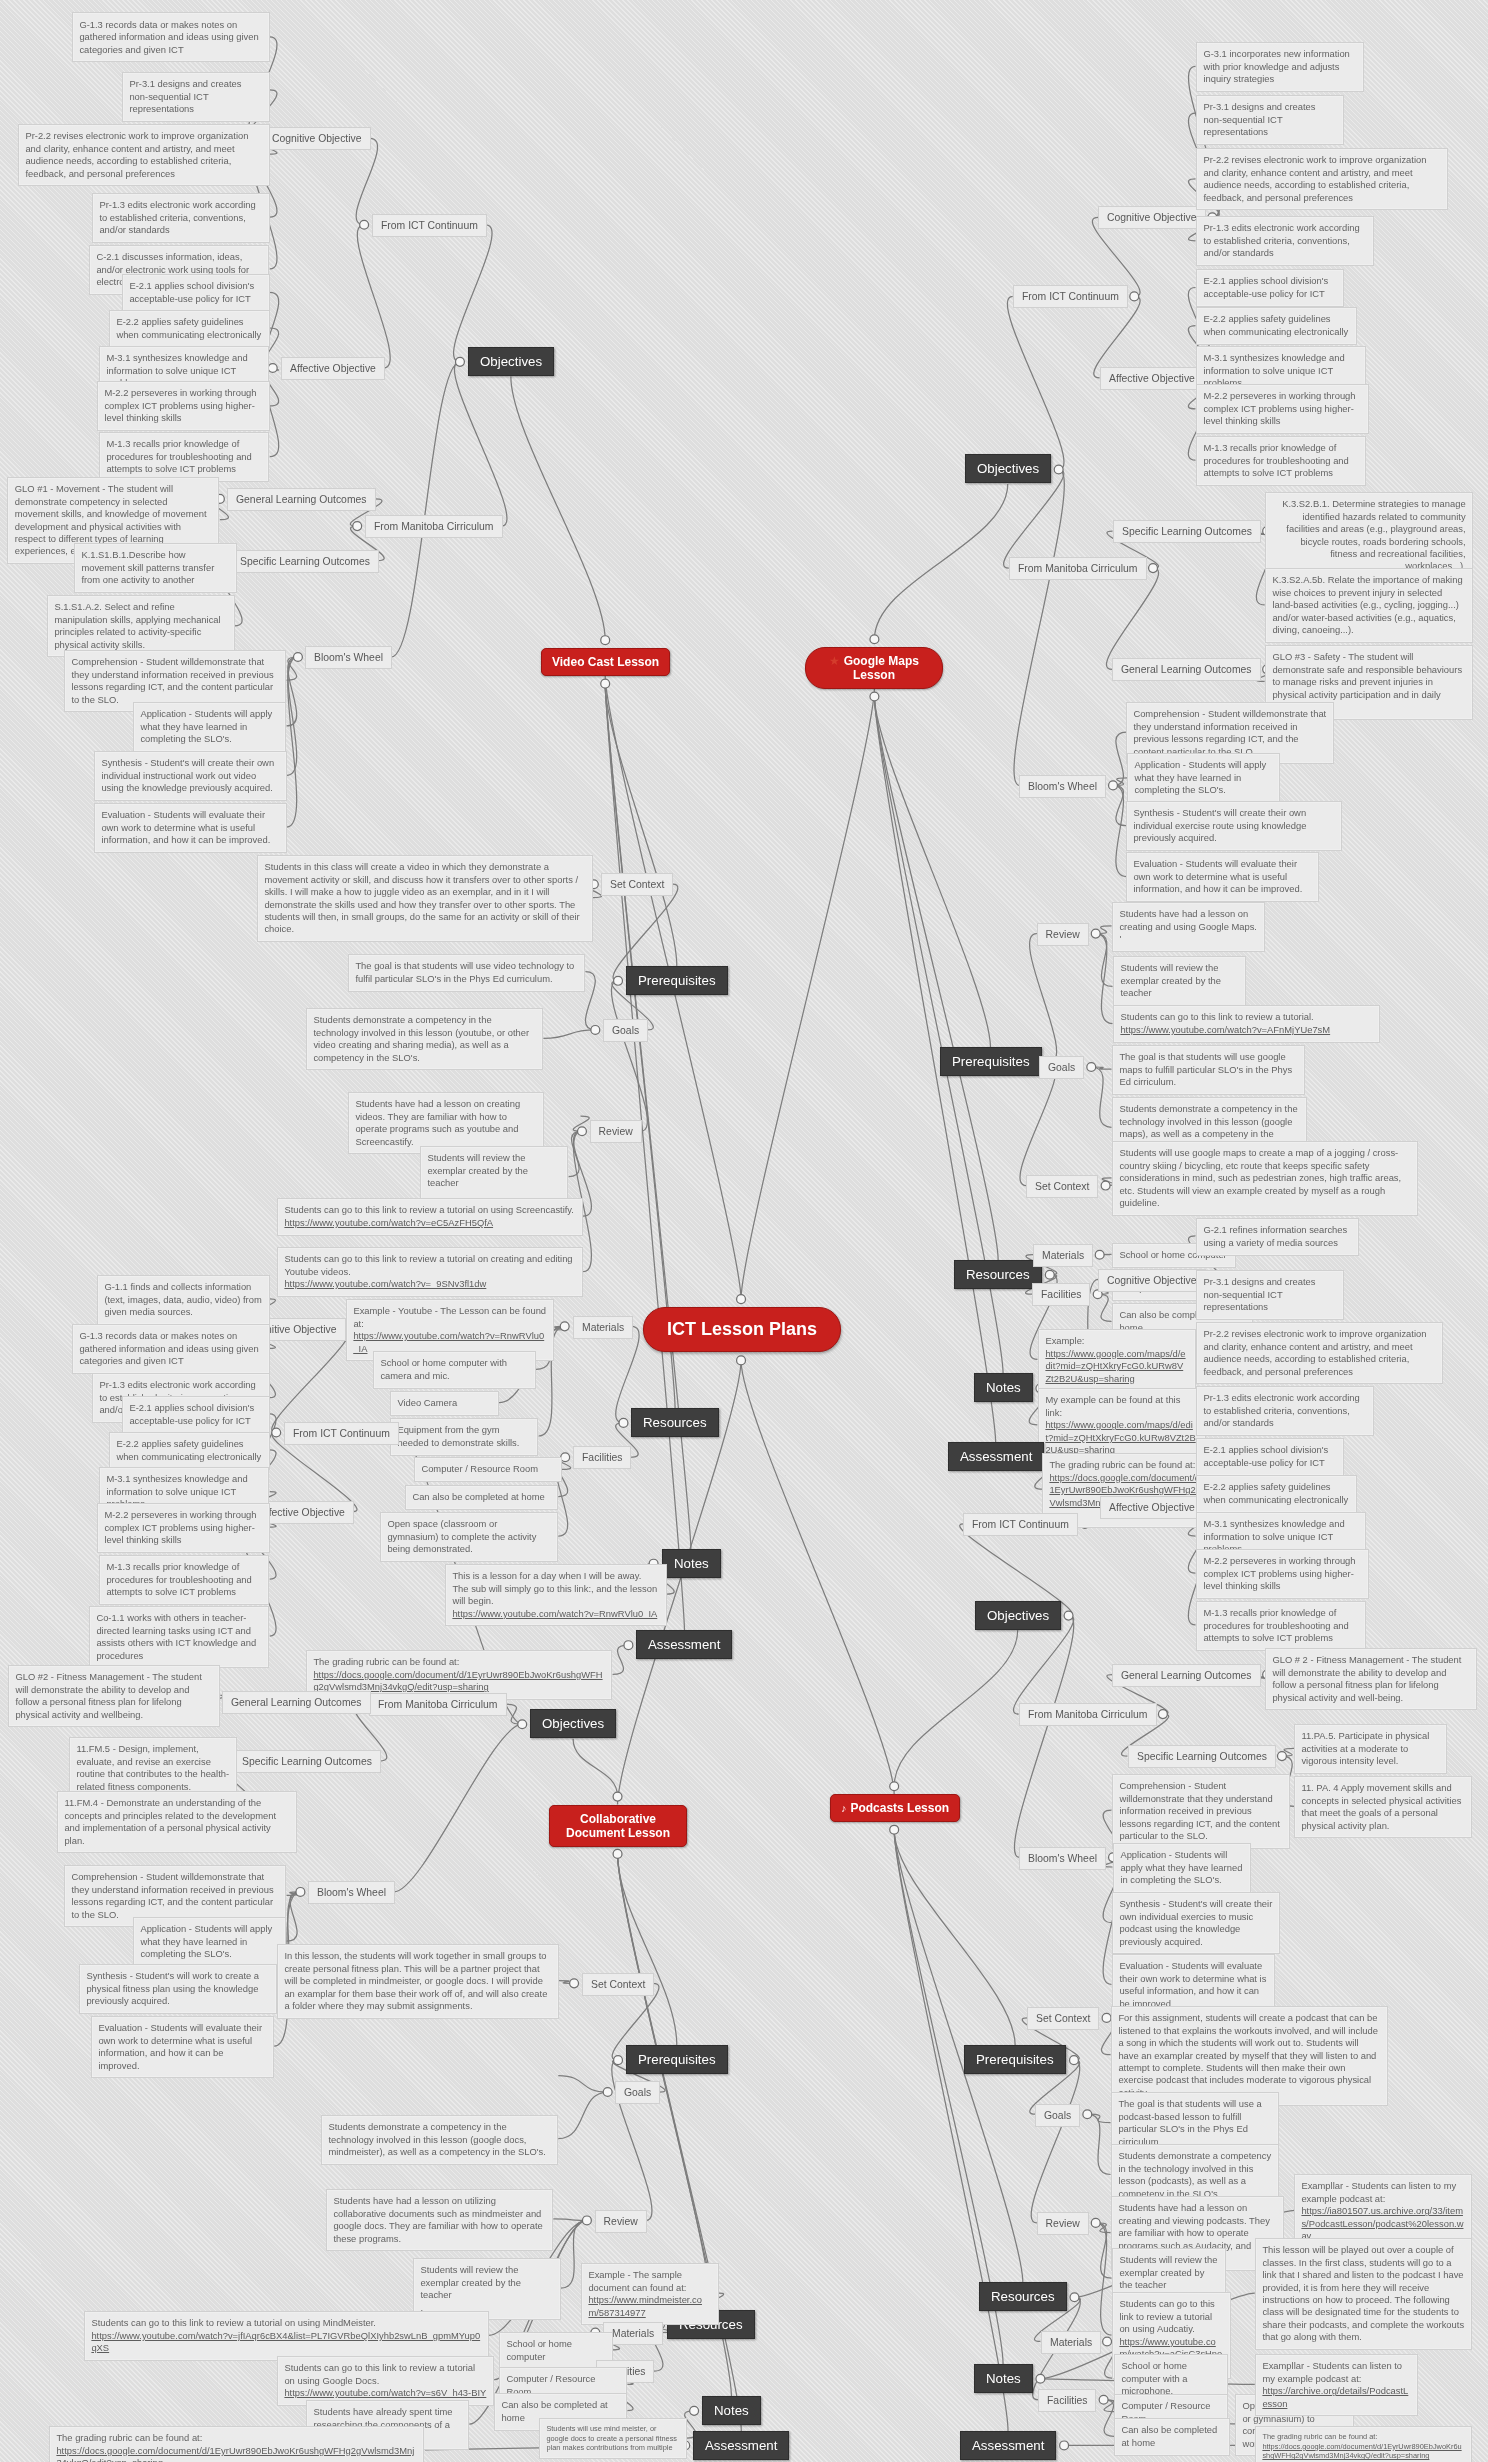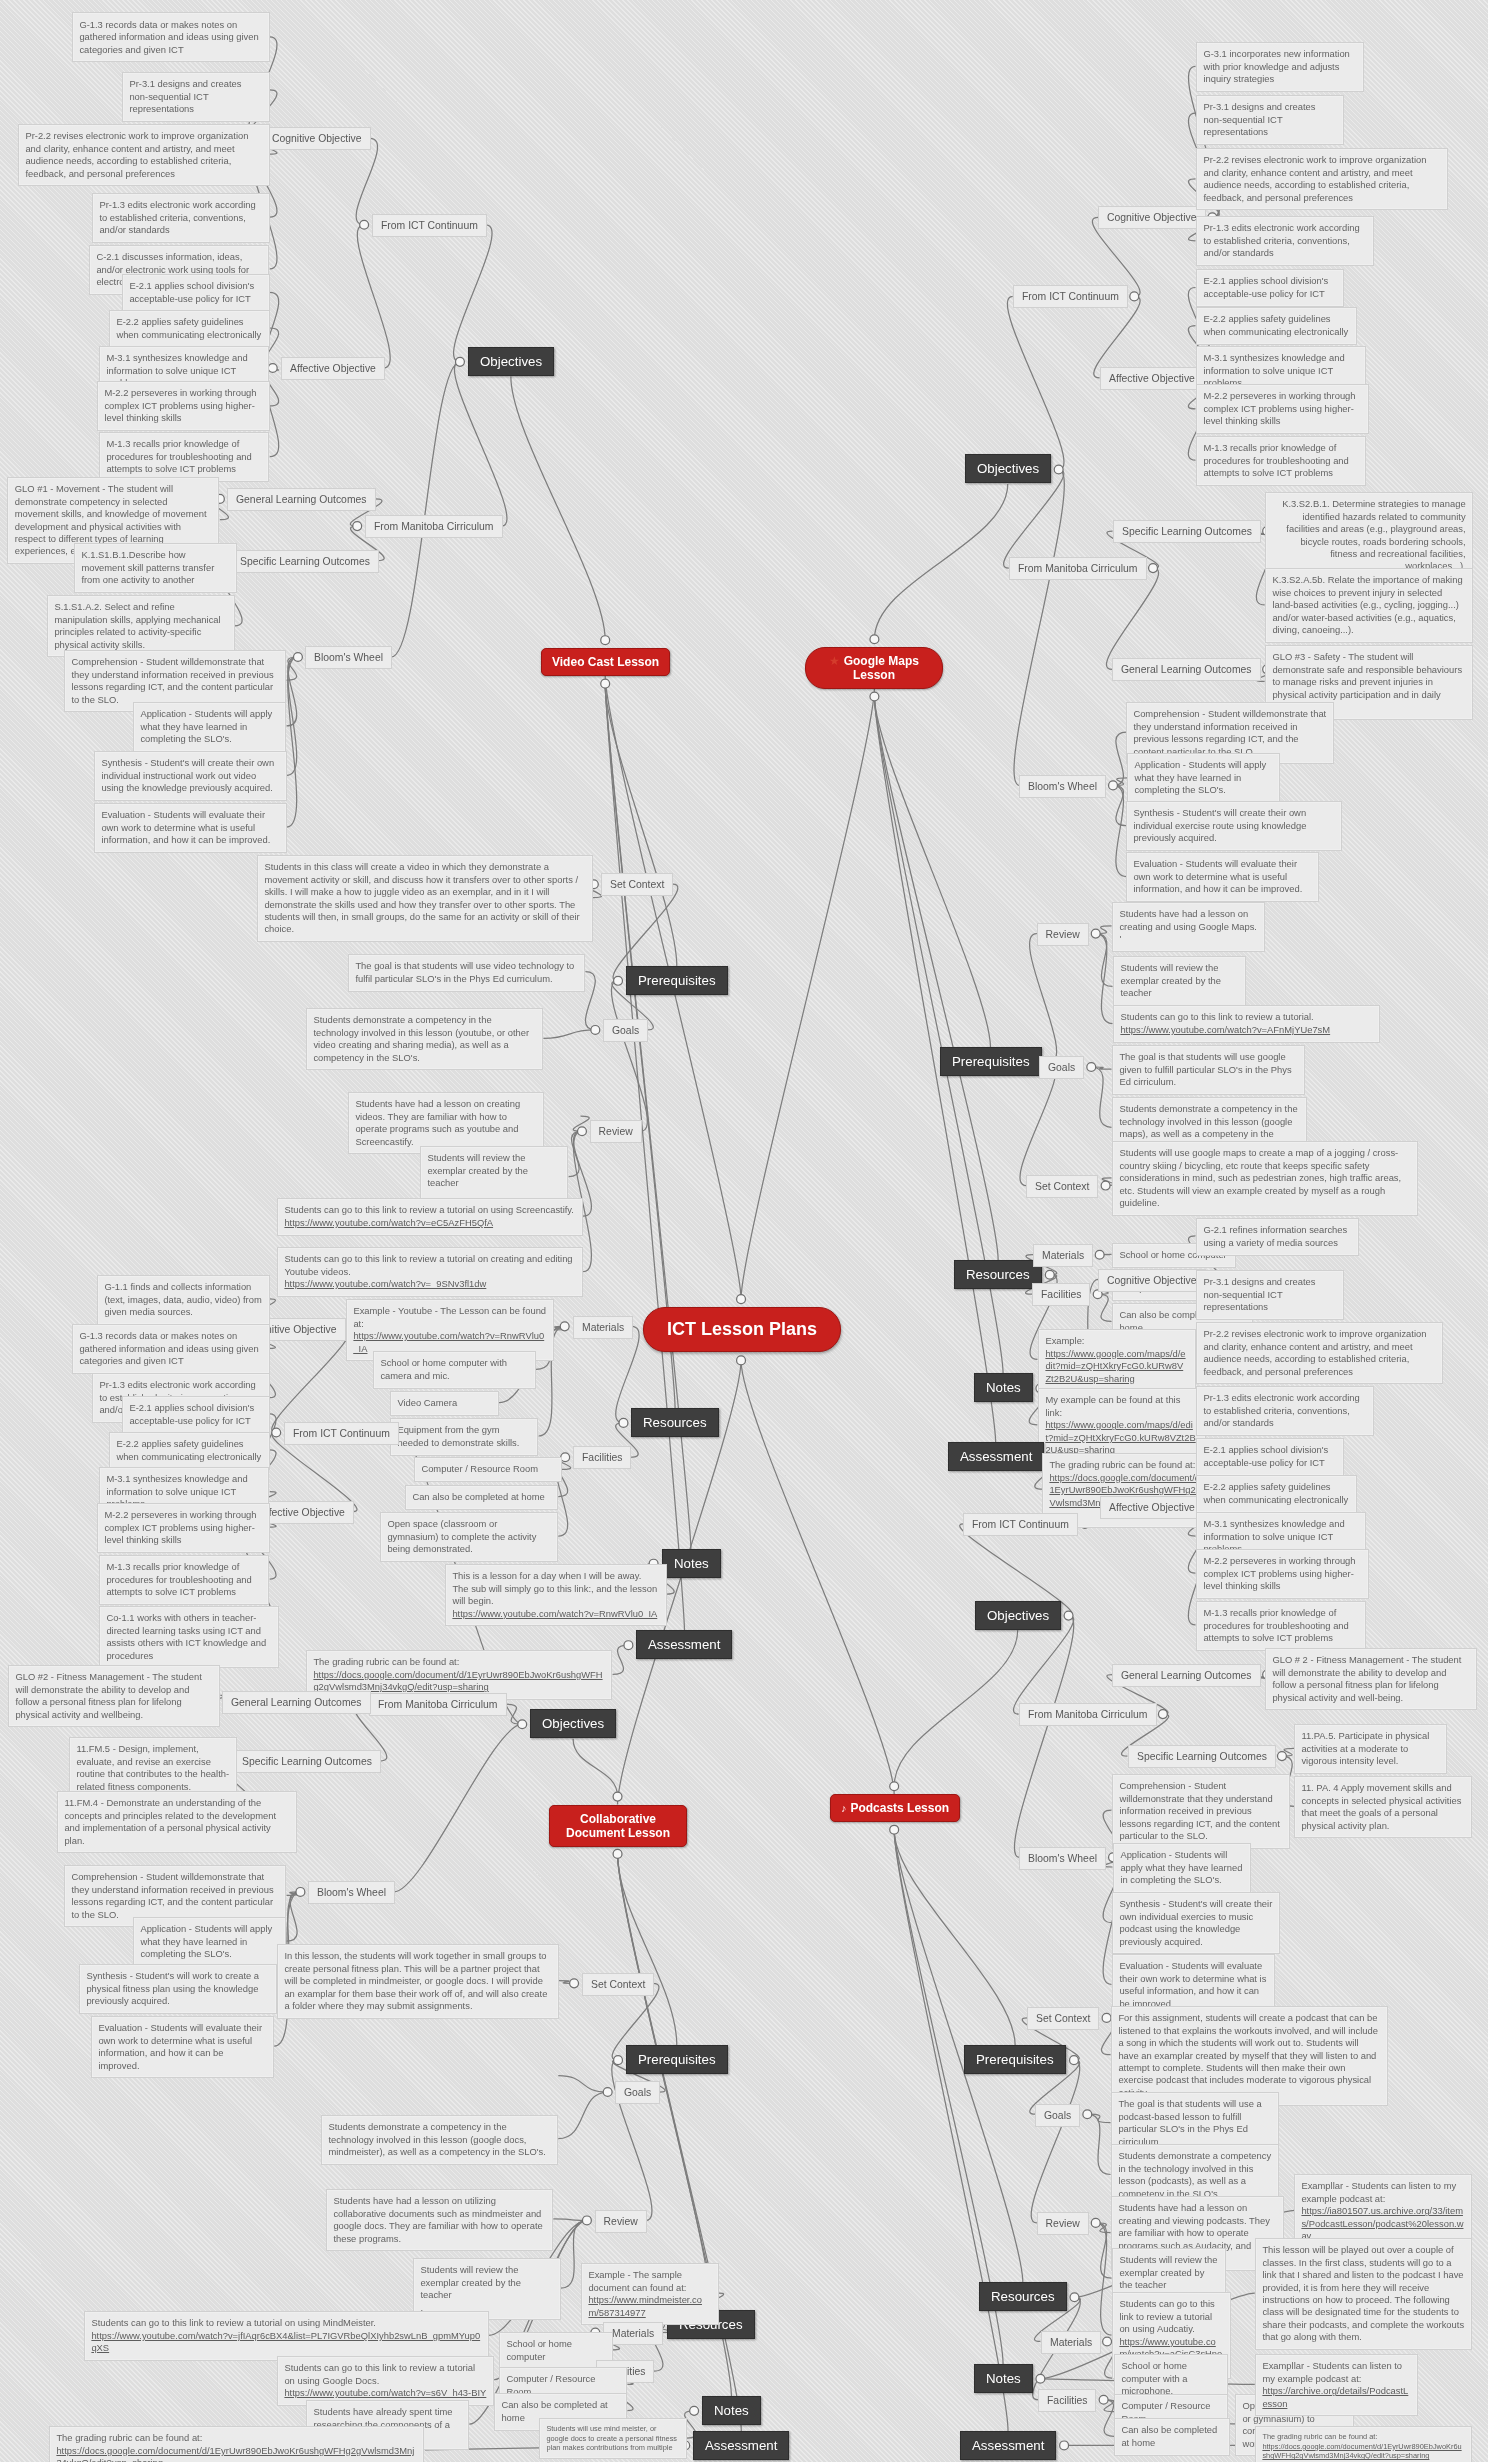"The goal is that students will use google" span { text: given -> maps }
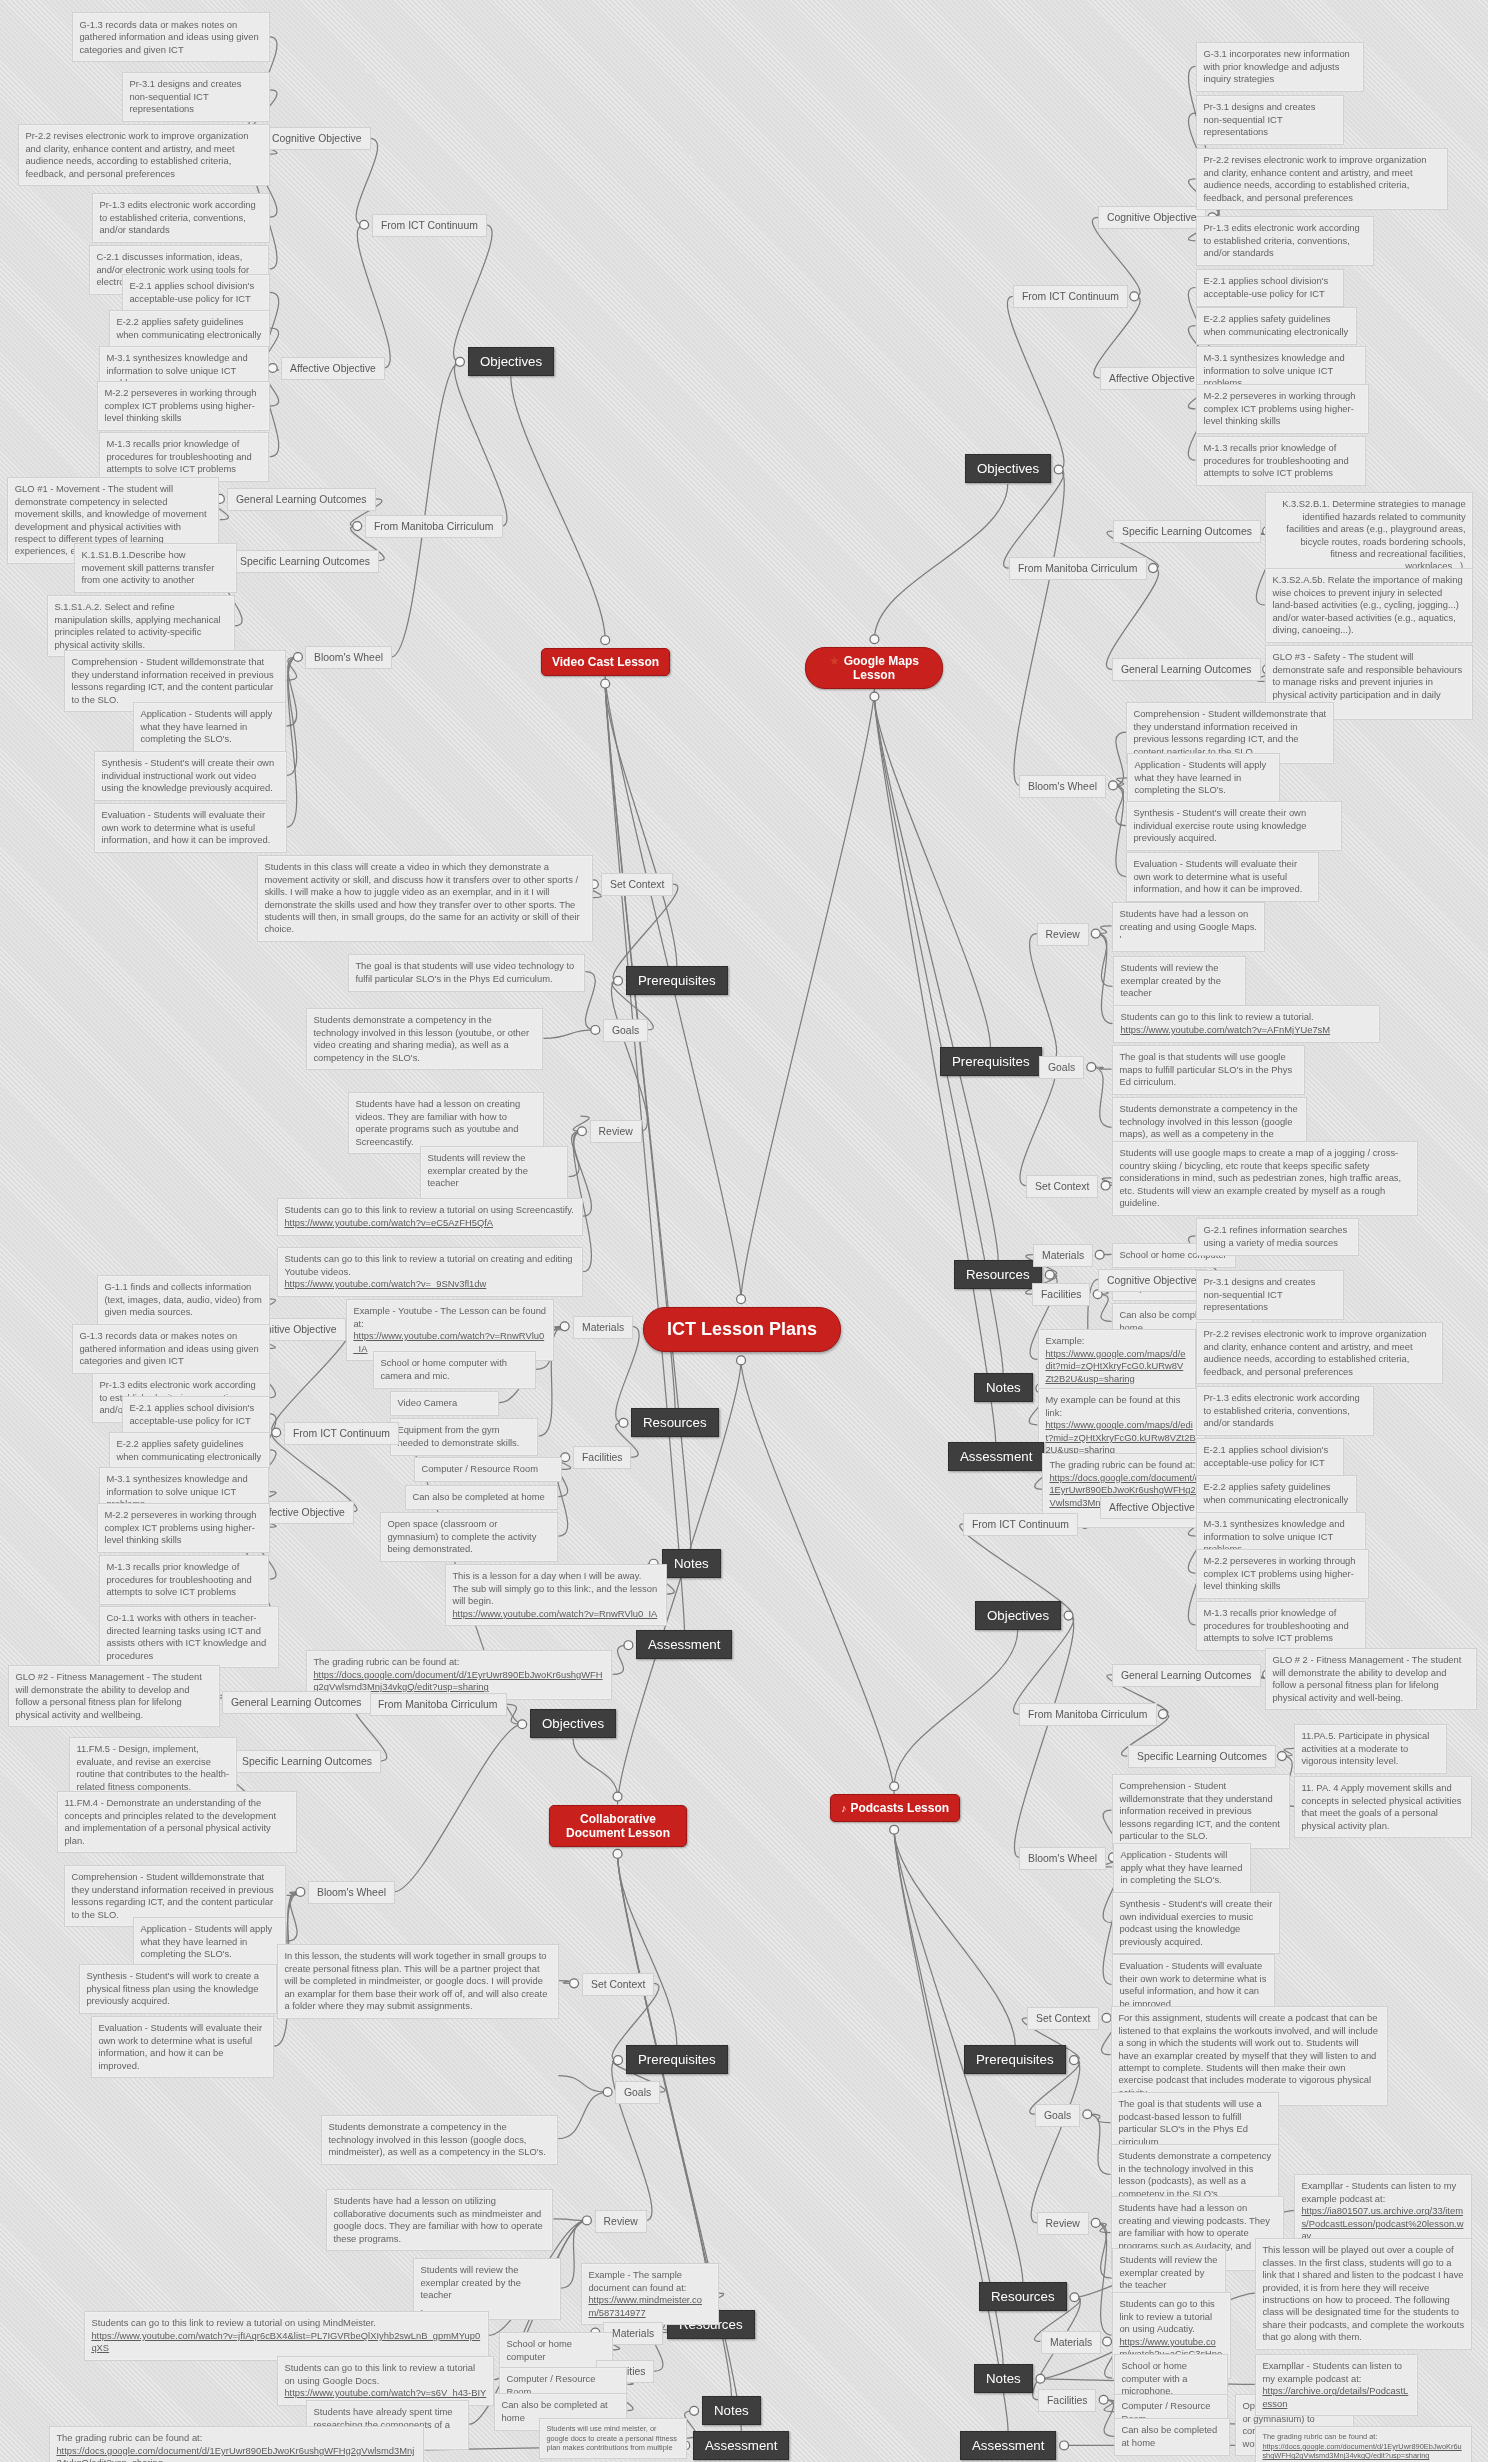"Co-1.1 works with others in" div.node { left: 99px -> 89px }
